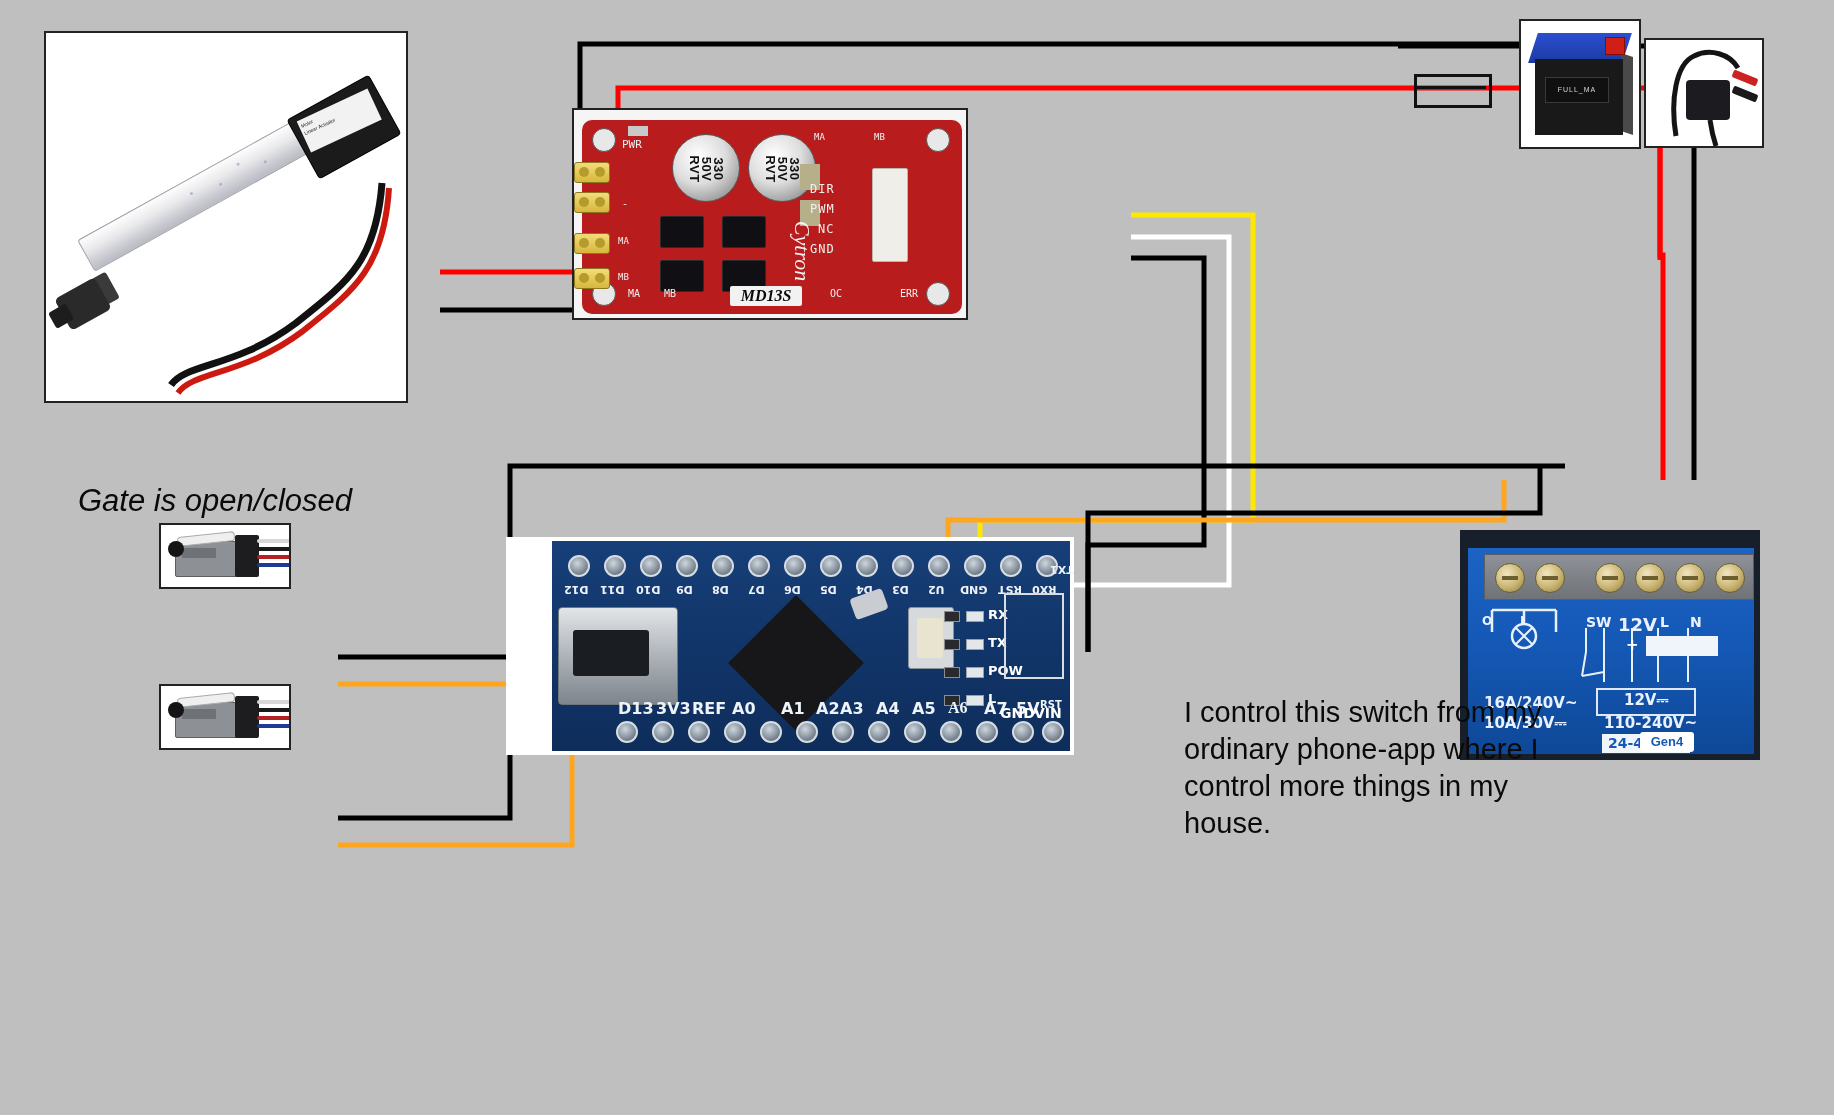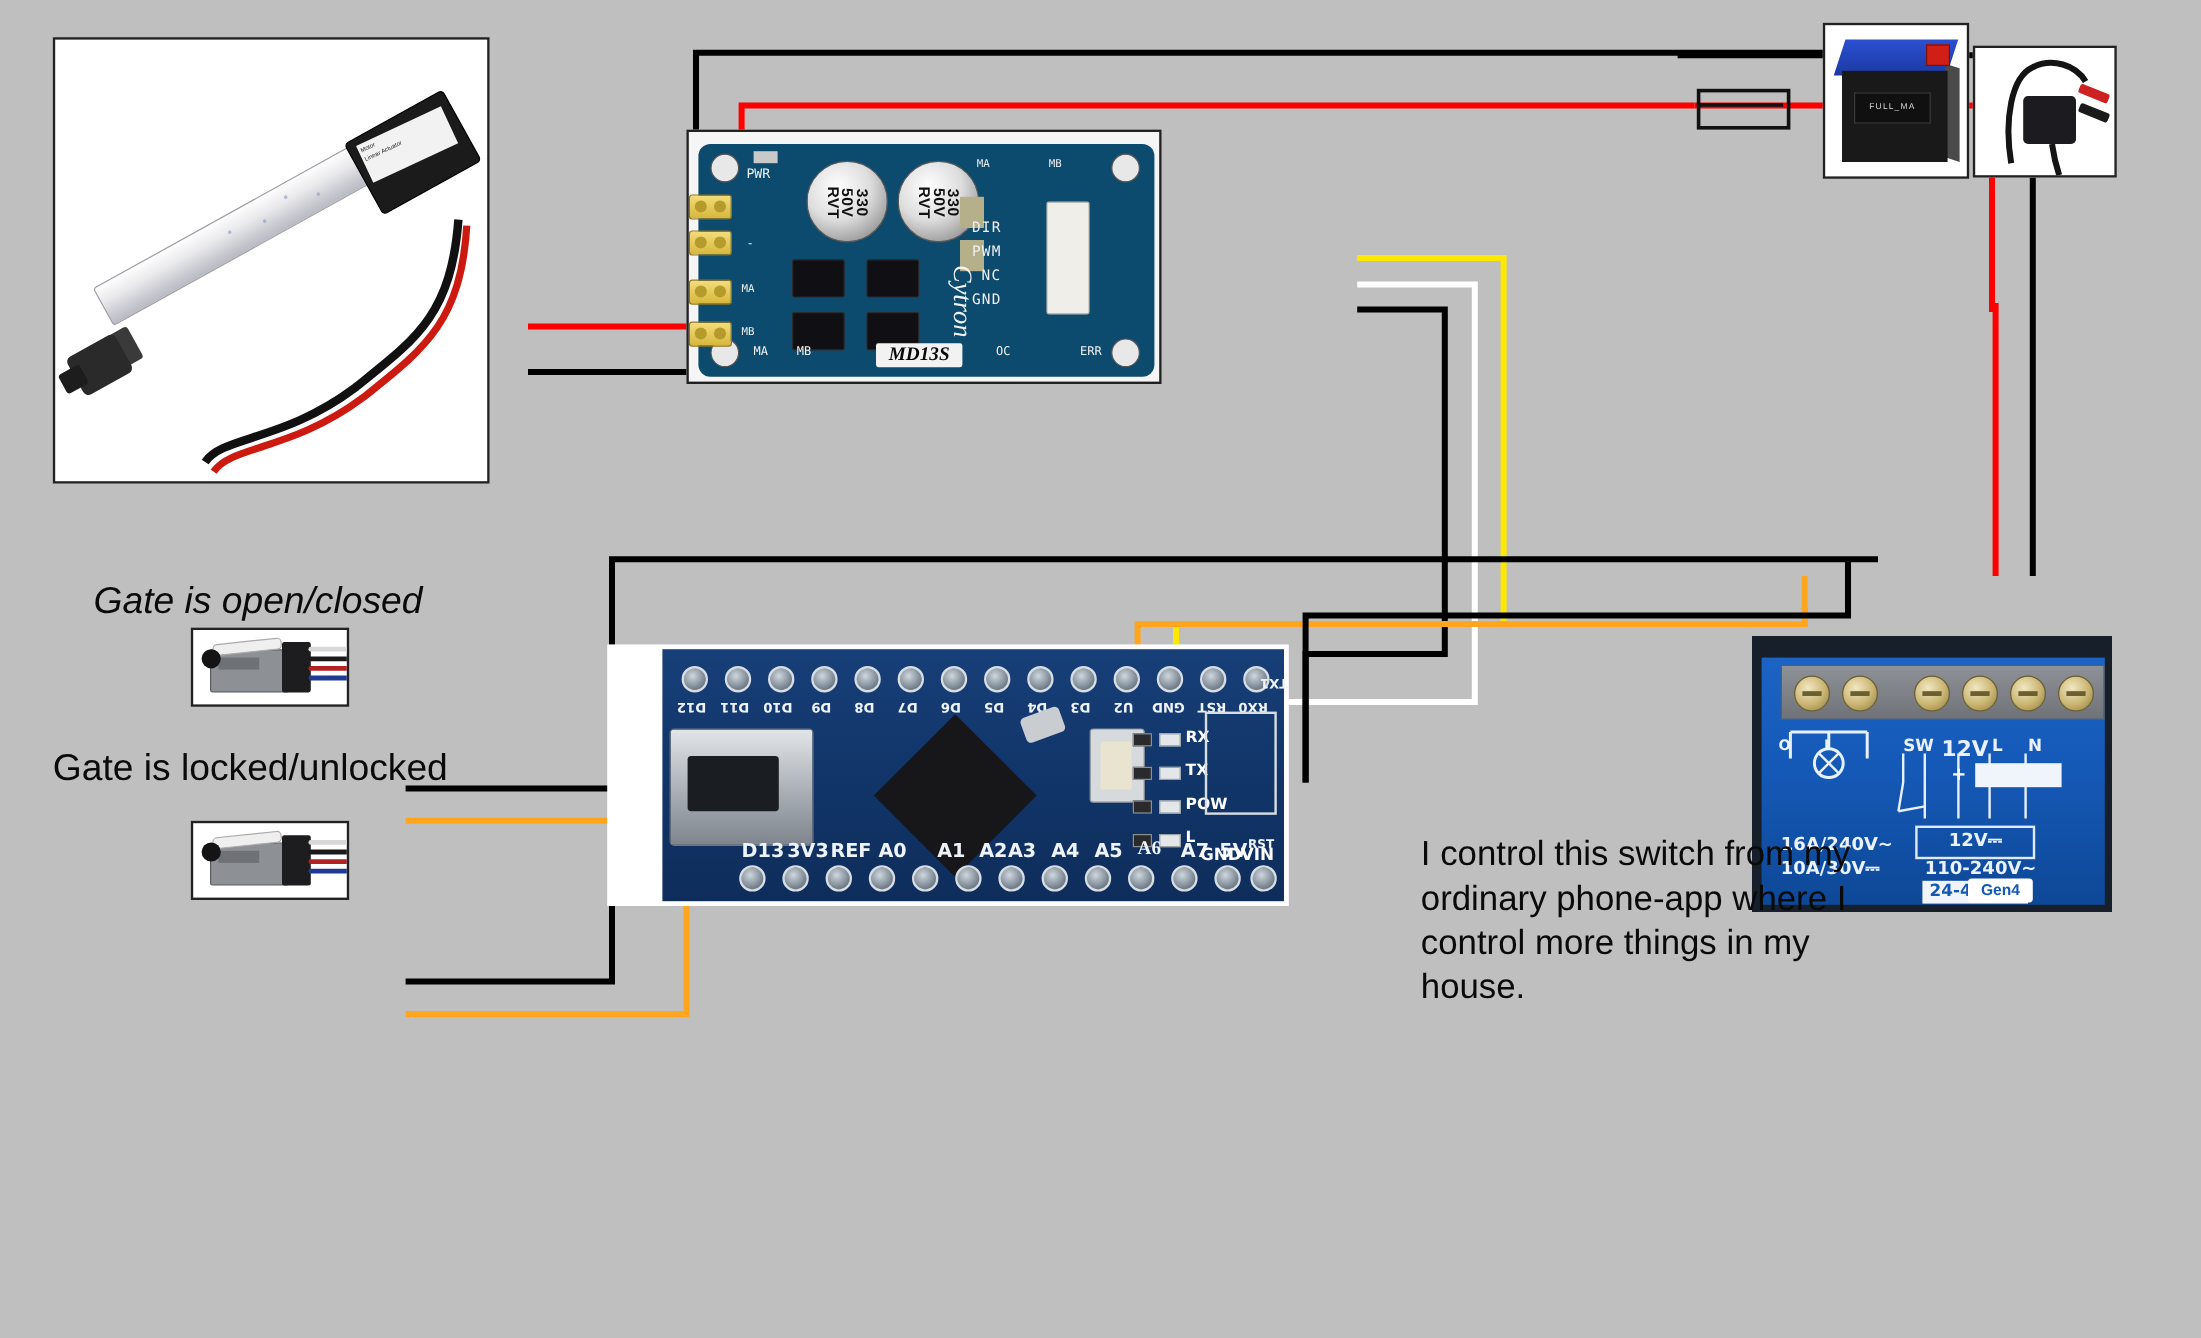"PWR" .pcb { background: #0c4a6e -> #b91c1c }
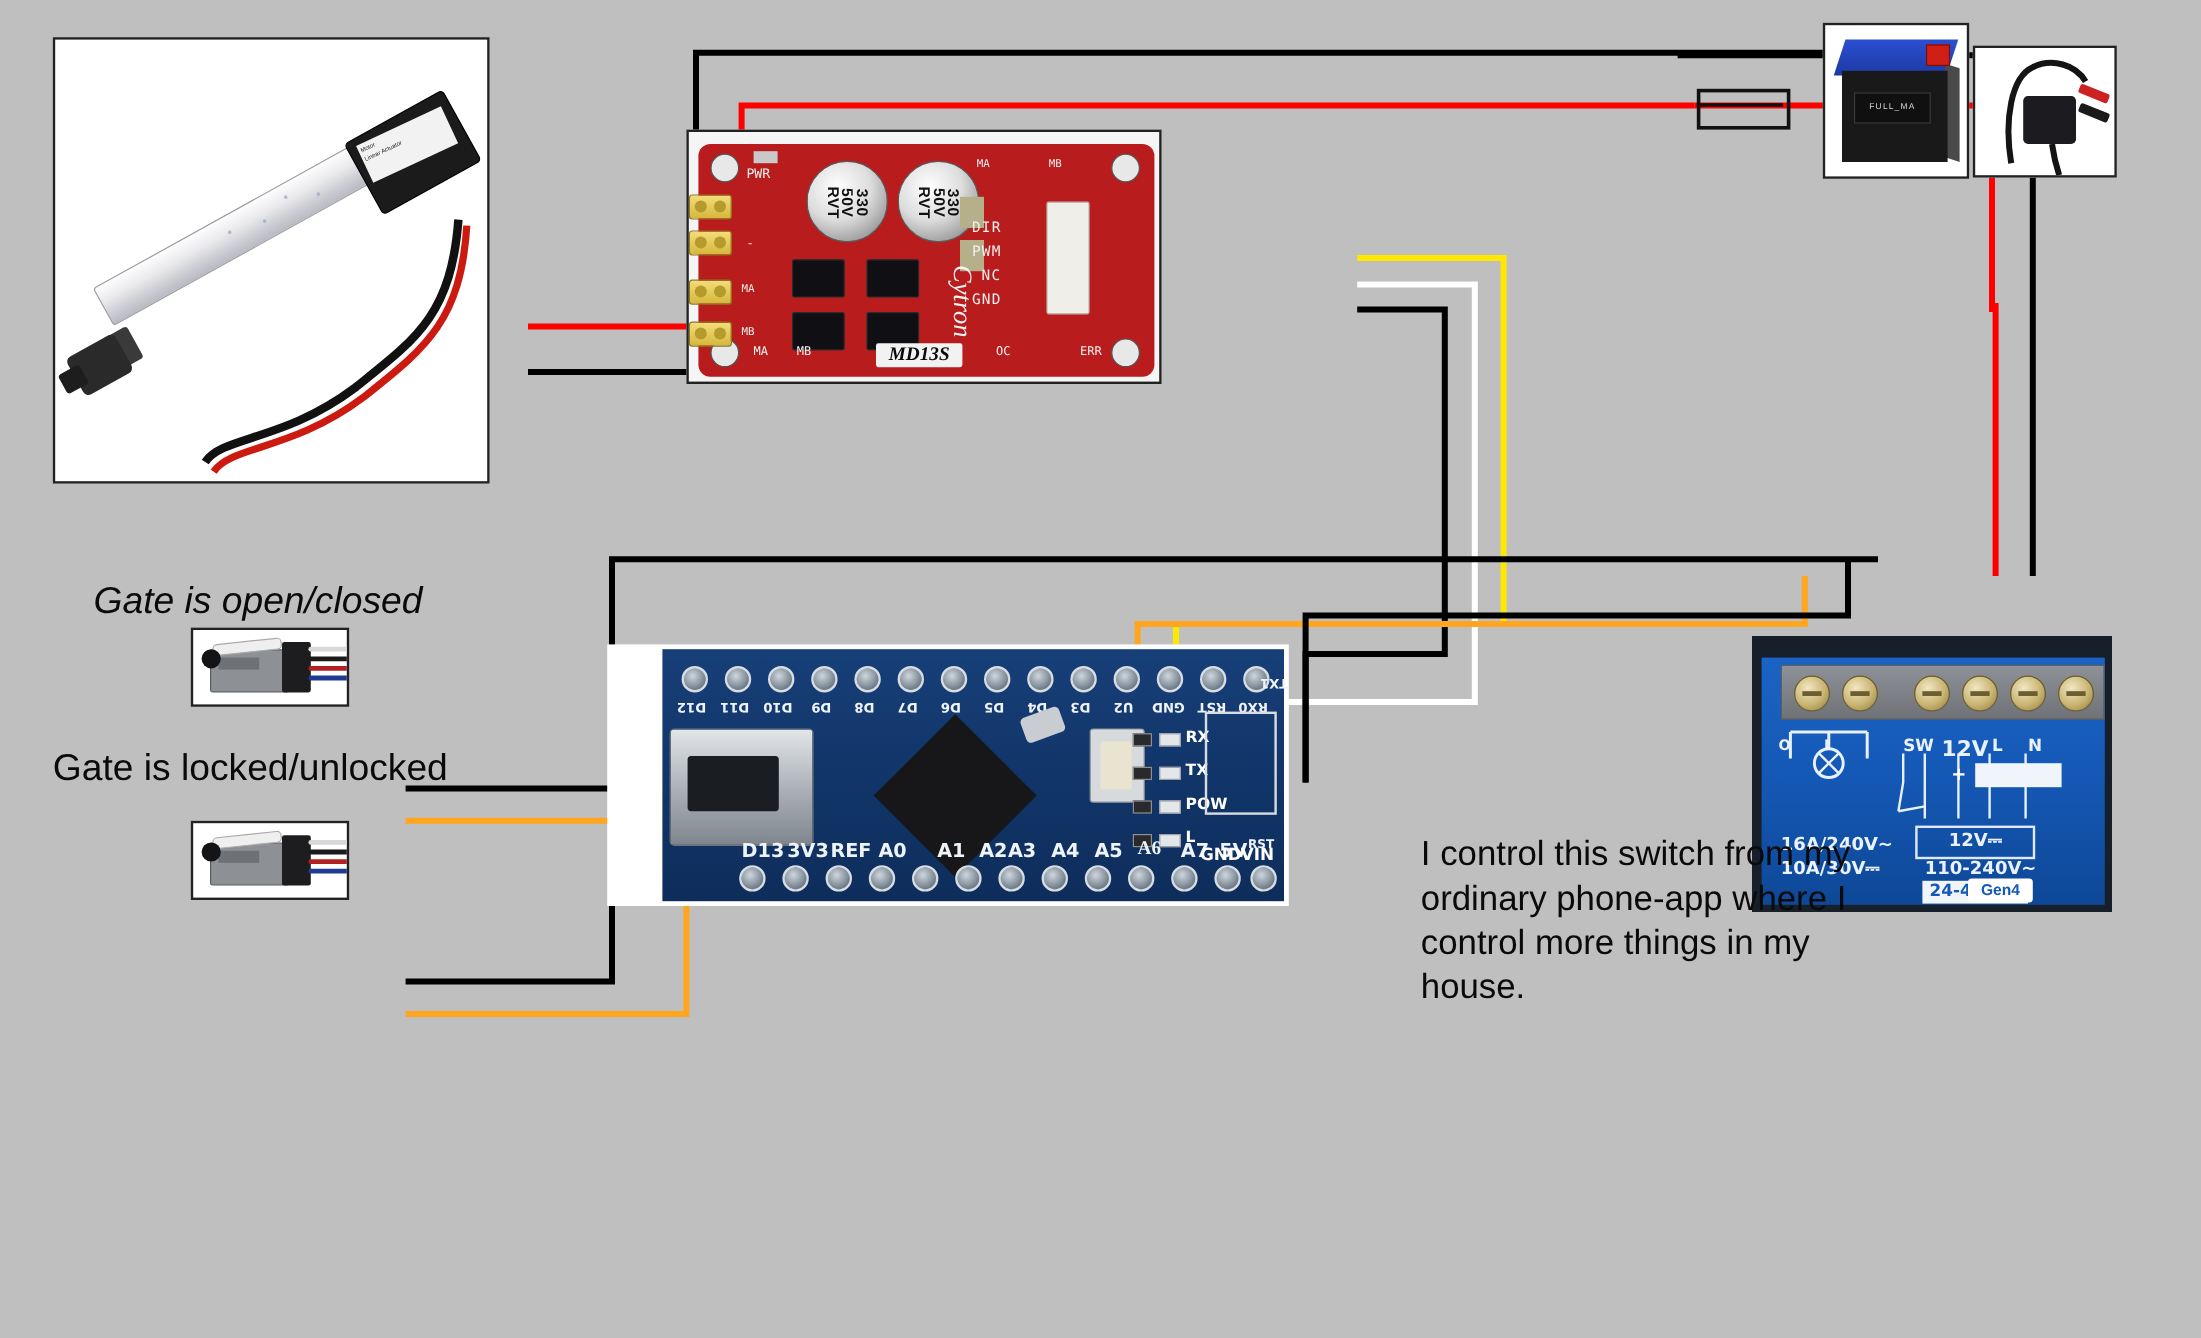"Gate is locked/unlocked" div.caption { html: <div>Gate is locked/unlocked</div> -> none }
